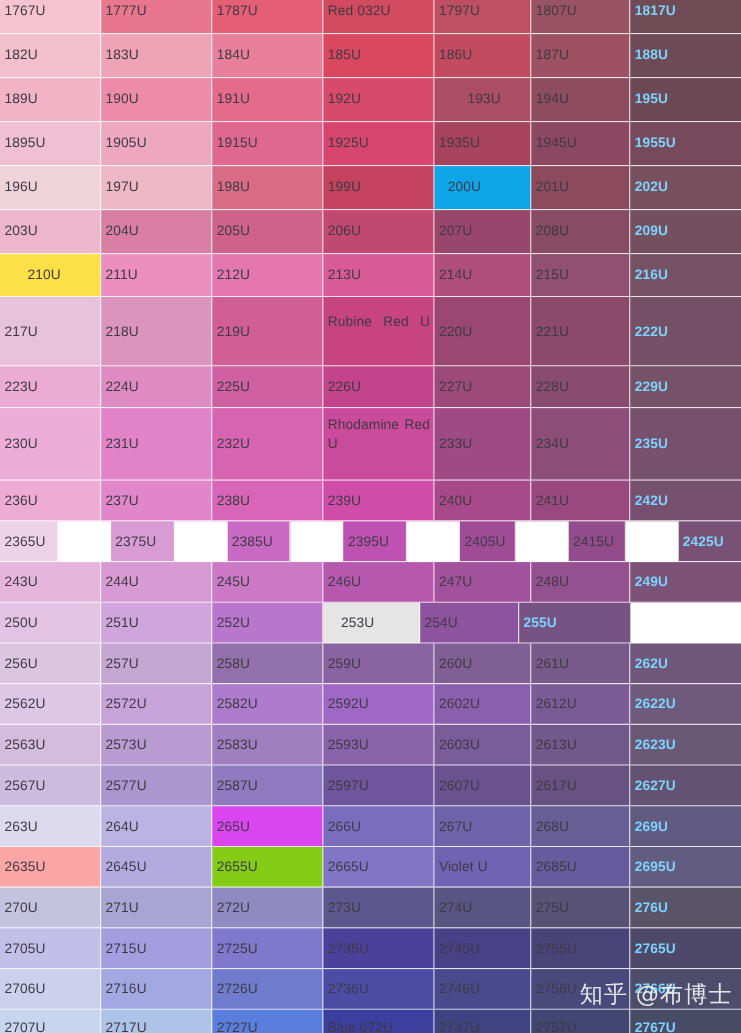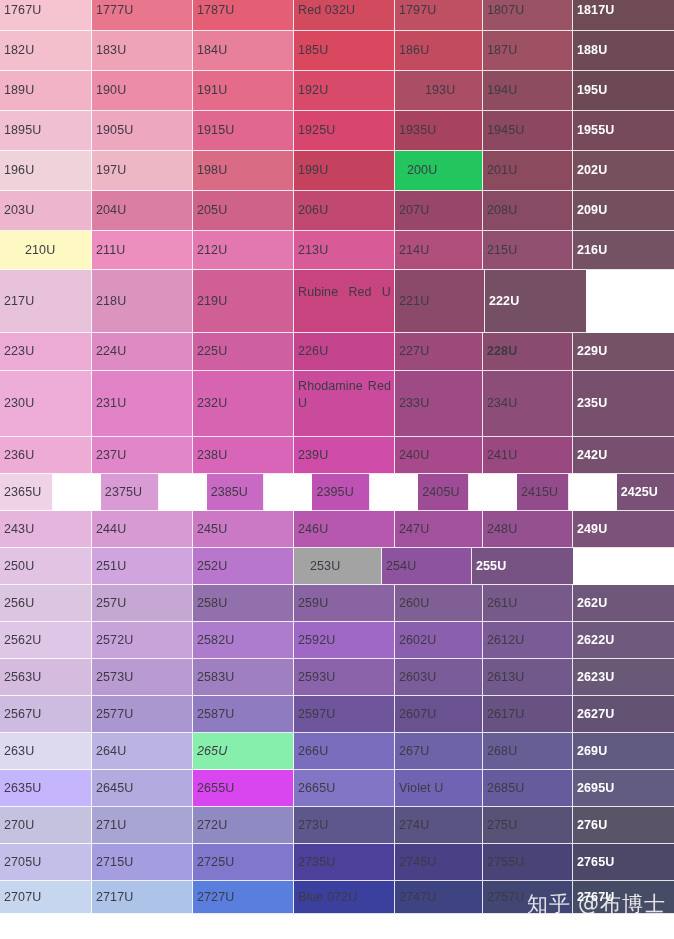"1817U" .swatch-cell.col-6 .swatch-label { color: #ffffff -> #7dd3fc }
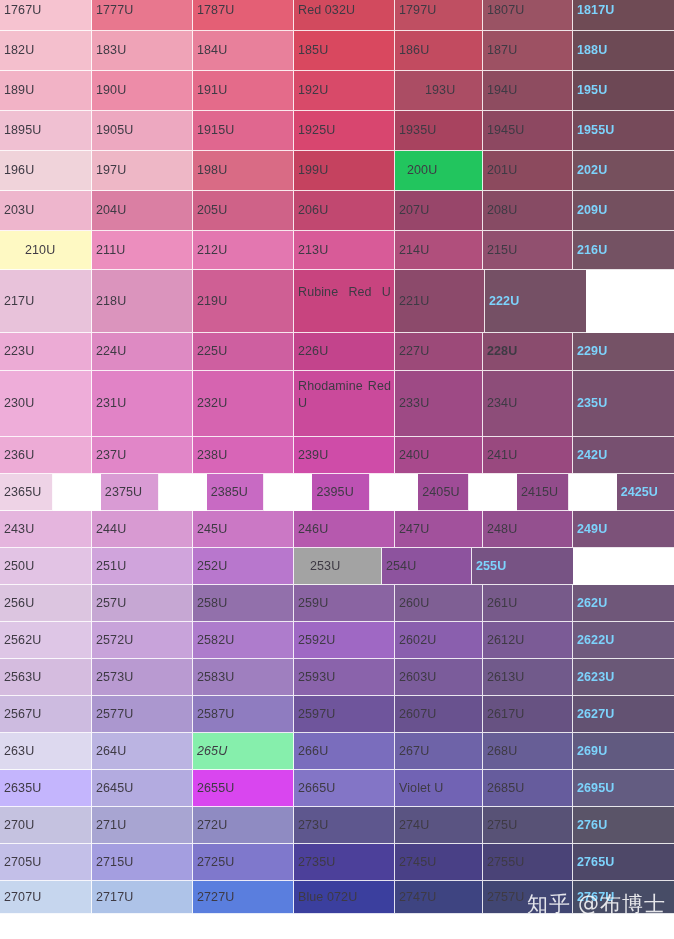"200U" div.swatch-cell { background-color: #22c55e -> #0ea5e9 }
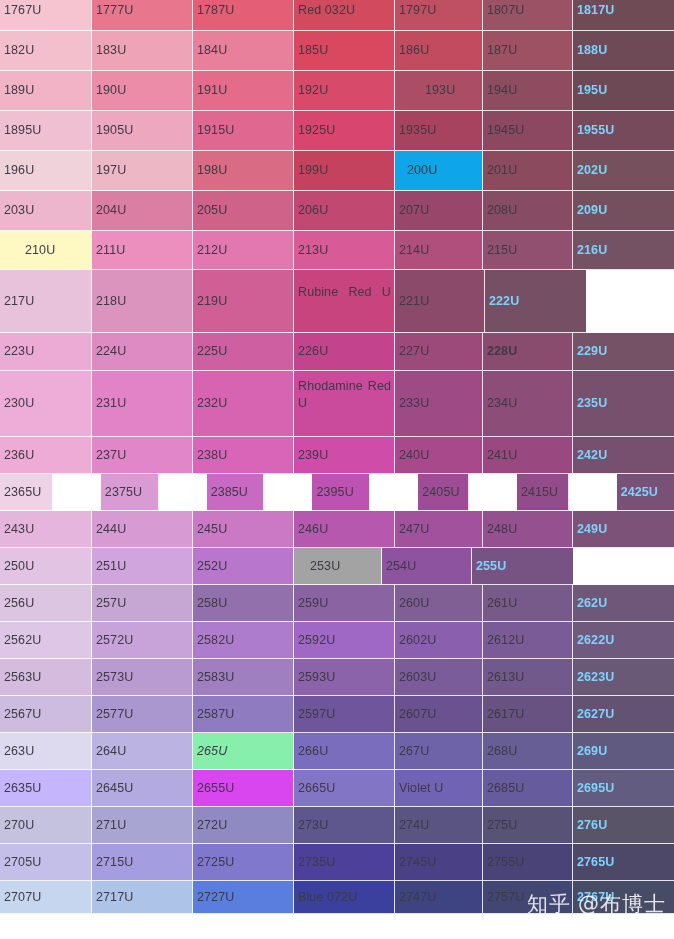"210U" div.swatch-cell { background-color: #fef9c3 -> #fde047 }
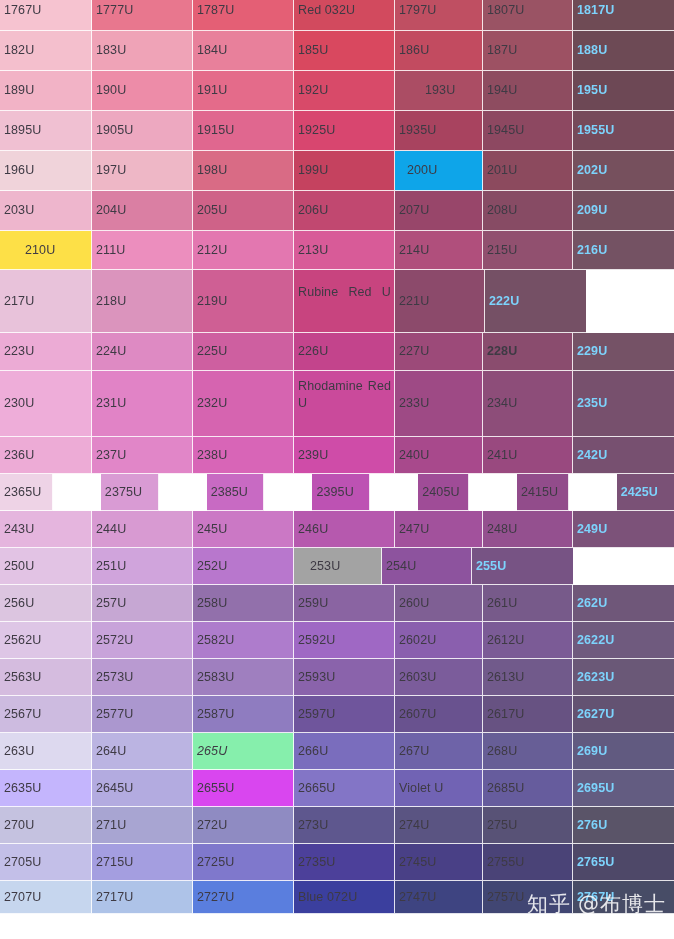"220U" div.swatch-cell { html: none -> <div> <span>220U</span> </div> }
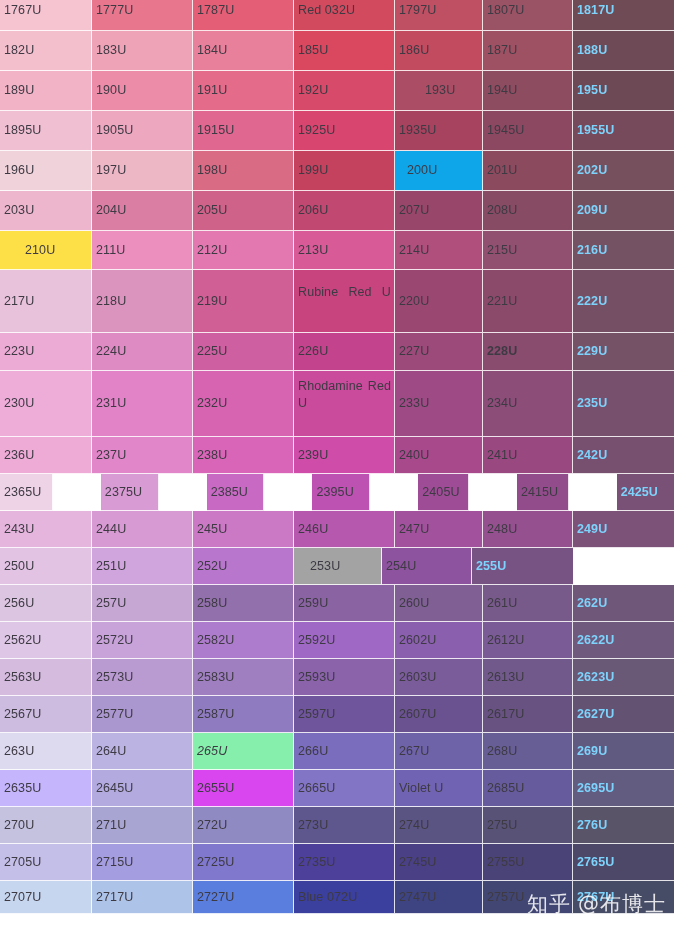"228U" div.swatch-cell { font-weight: bold -> none }
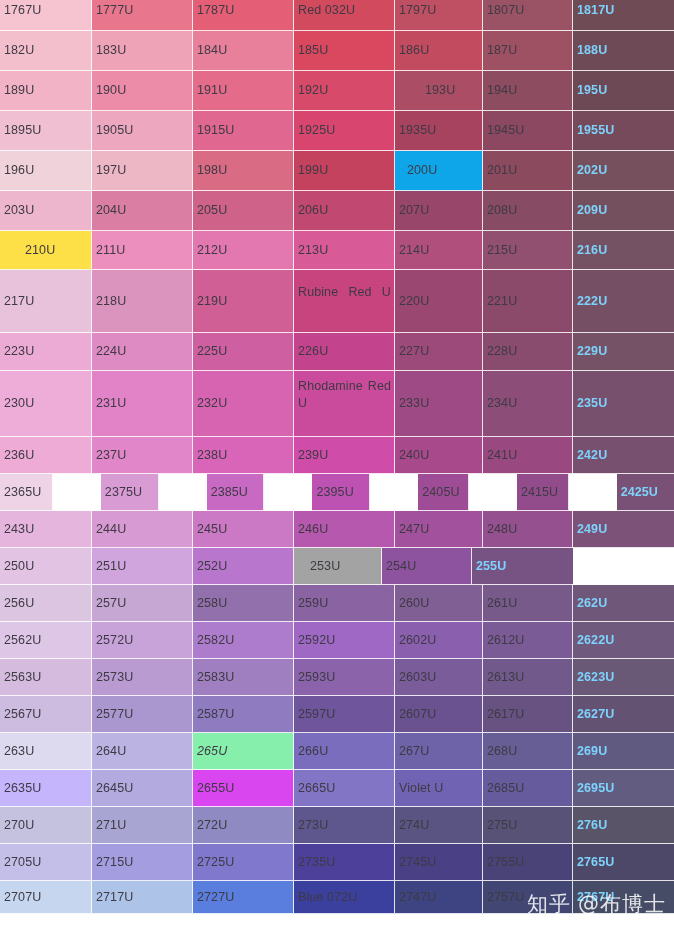"253U" div.swatch-cell { background-color: #a3a3a3 -> #e5e5e5 }
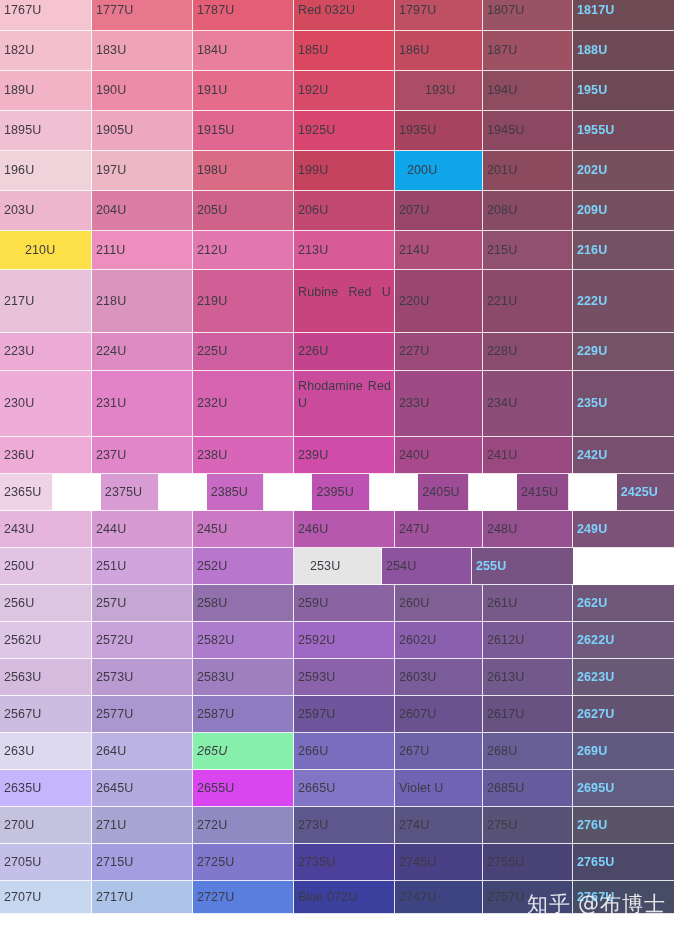"265U" div.swatch-cell { background-color: #86efac -> #d946ef; font-style: italic -> none }
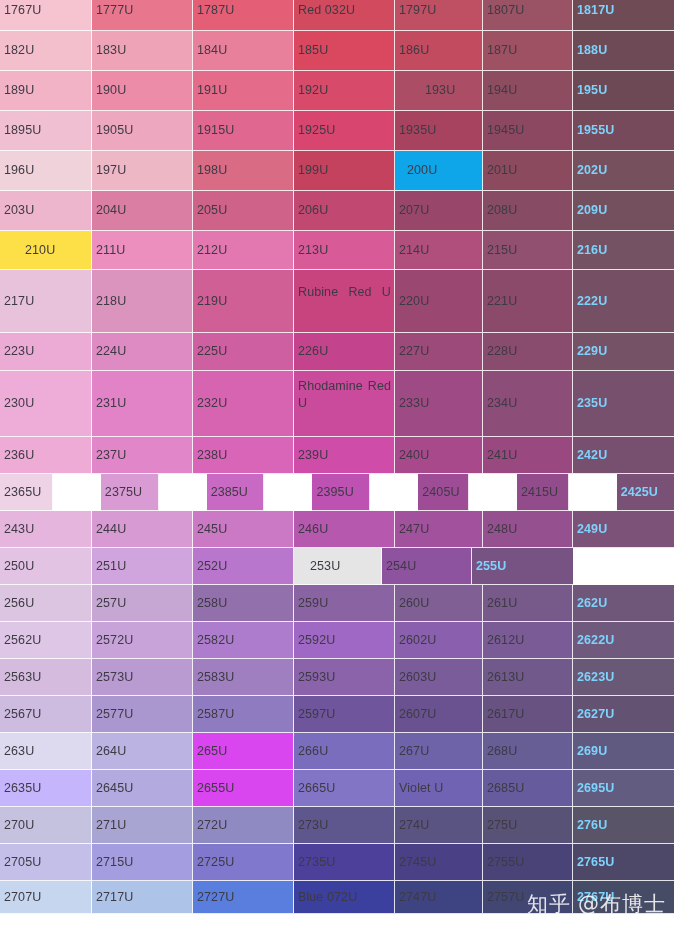"2635U" div.swatch-cell { background-color: #c4b5fd -> #fca5a5 }
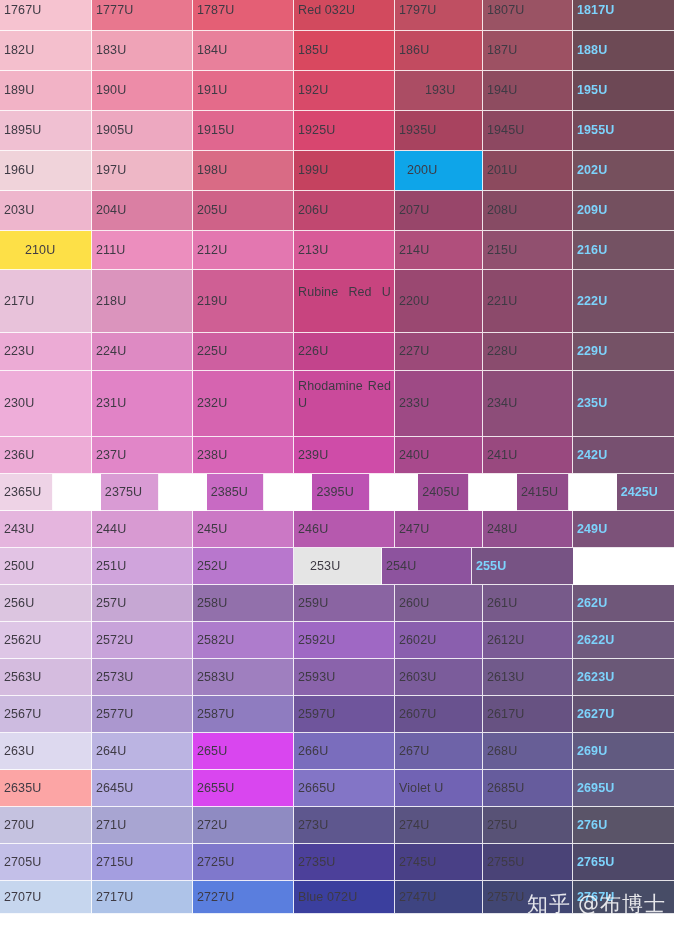"2655U" div.swatch-cell { background-color: #d946ef -> #84cc16 }
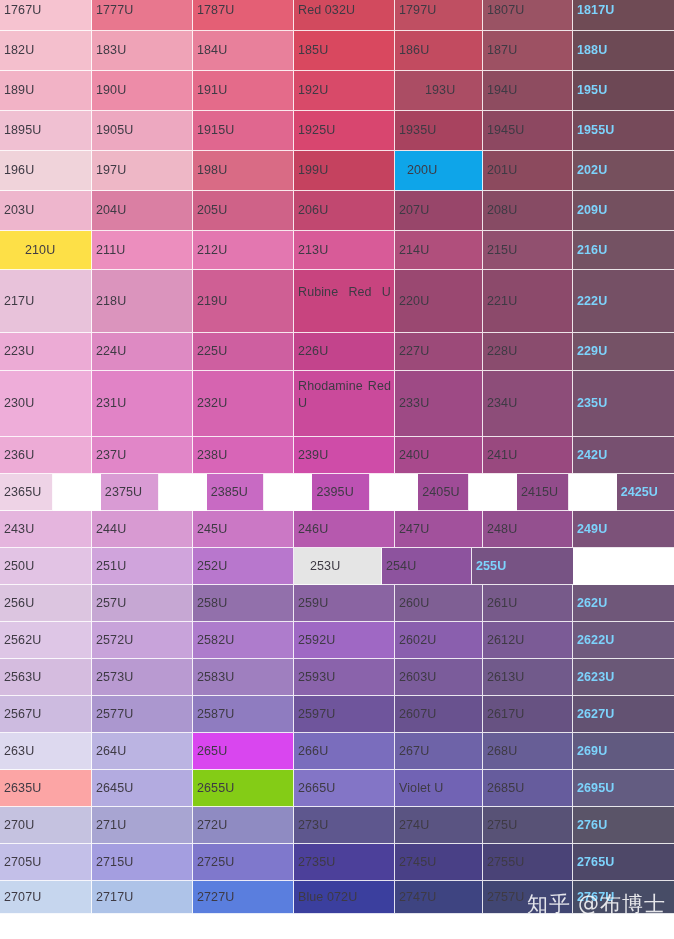"2706U" div.swatch-row { html: none -> <div> <div> <span>2706U</span> </div> <div> <span>2716U</span> </div> <div> <span>2726U</span> </div> <div> <span>2736U</span> </div> <div> <span>2746U</span> </div> <div> <span>2756U</span> </div> <div> <span>2766U</span> </div> </div> }
